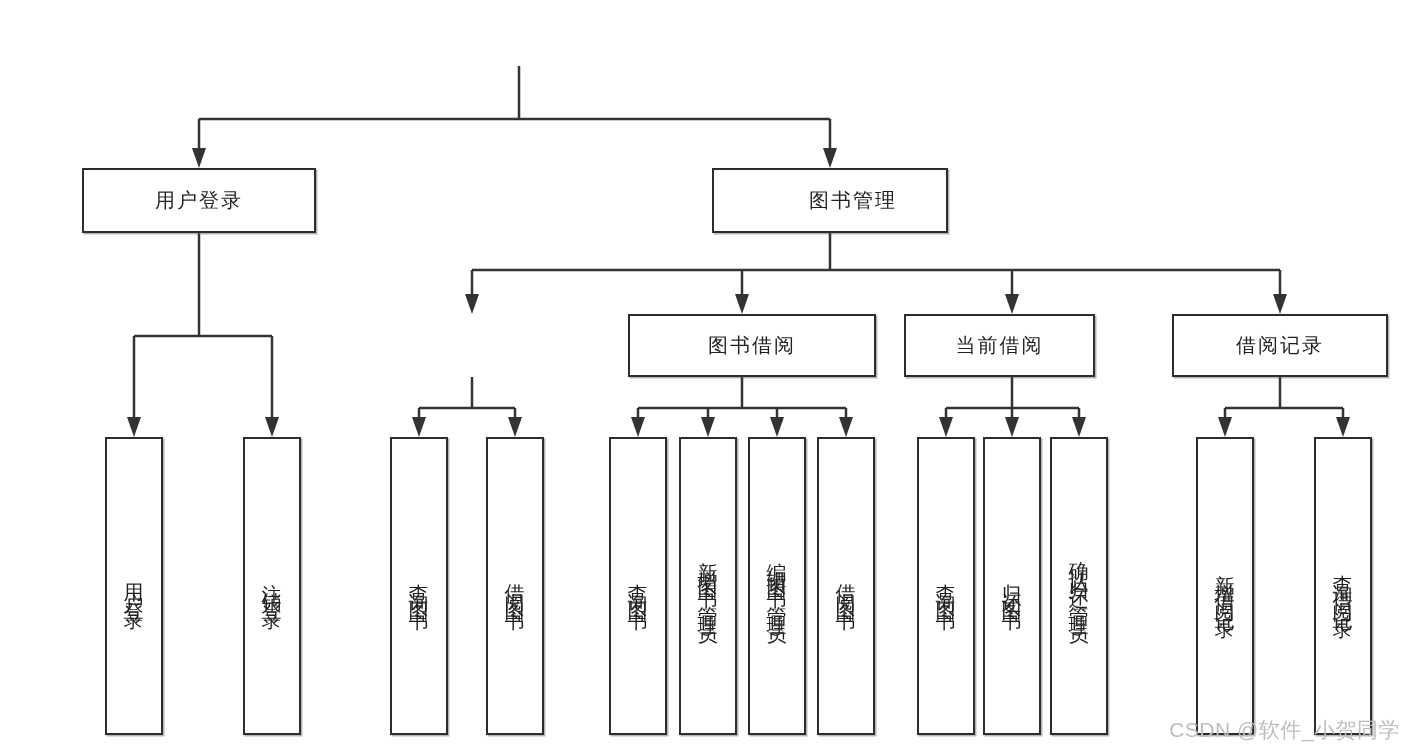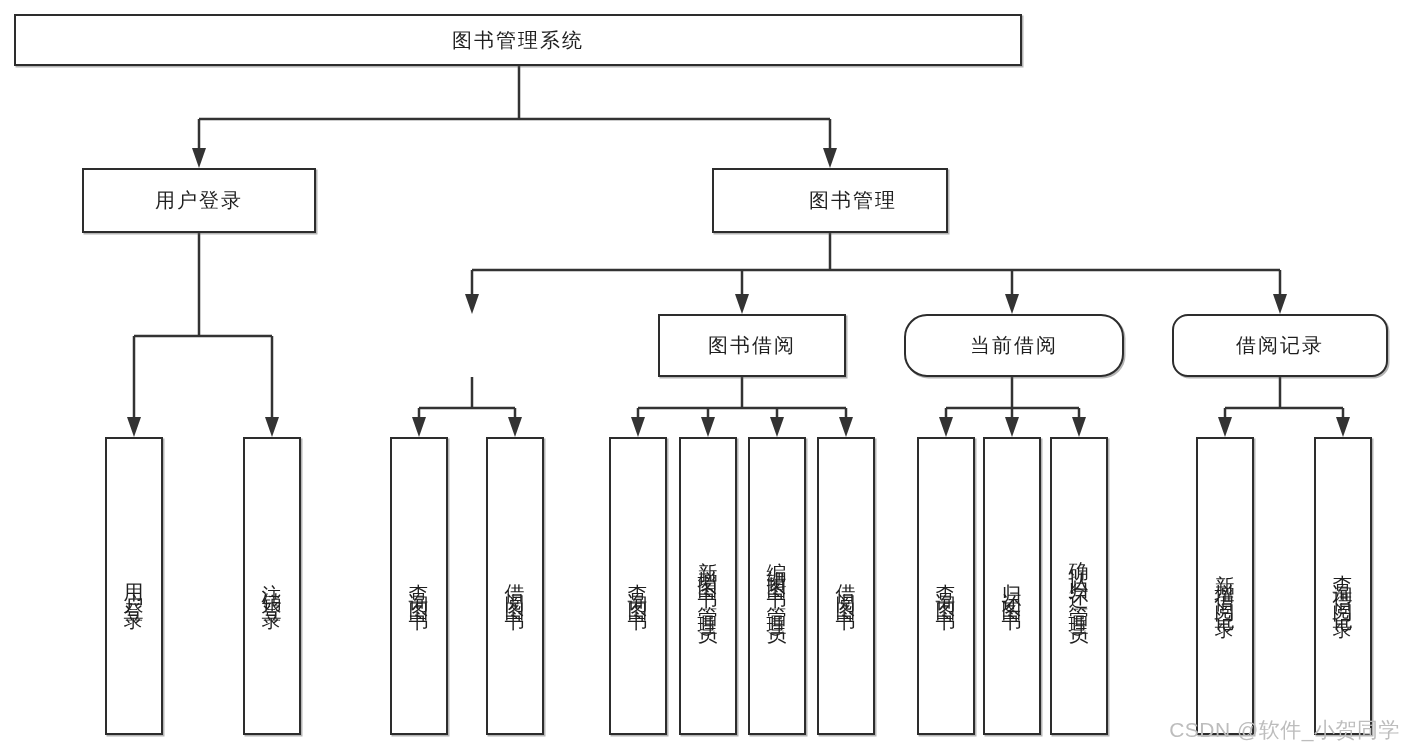"图书管理系统" div.node { html: <div>图书管理系统</div> -> none }
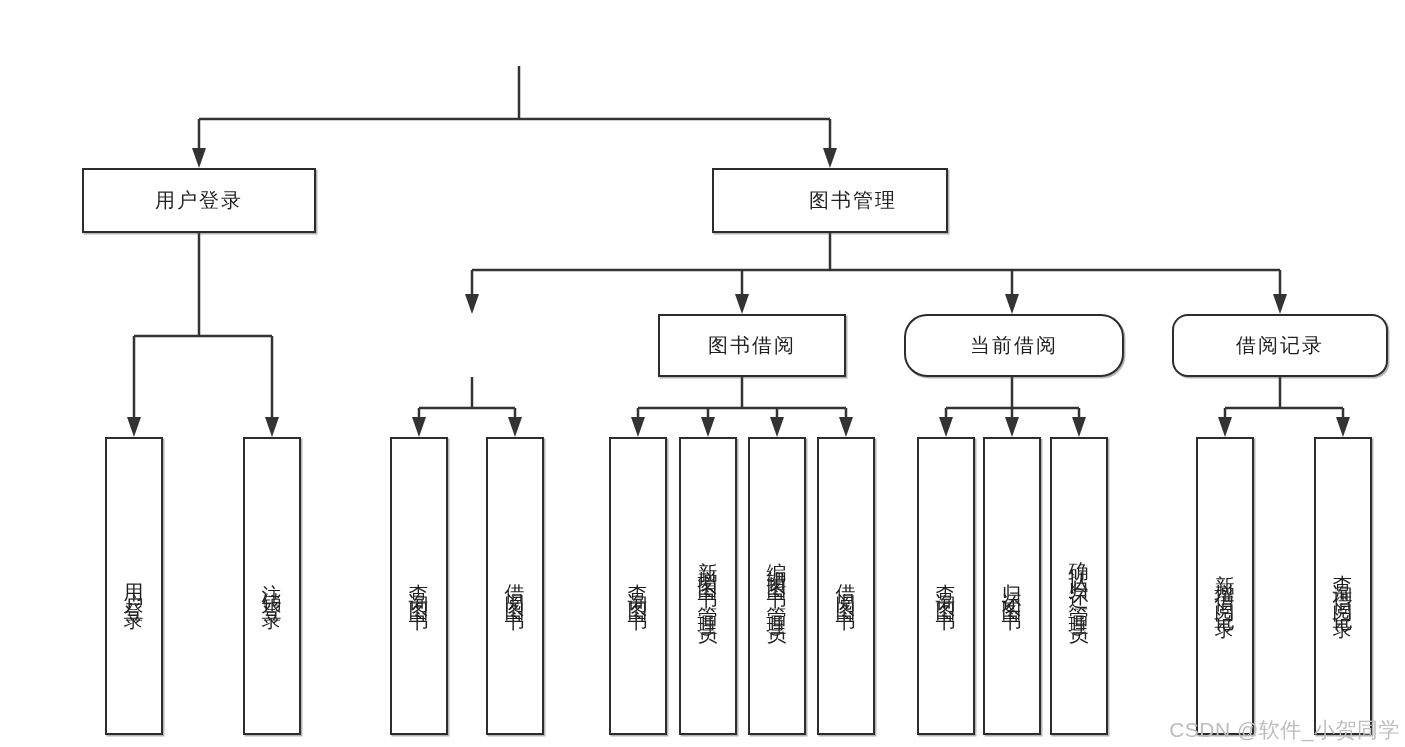"图书借阅" div.node { left: 658px -> 628px; width: 188px -> 248px }
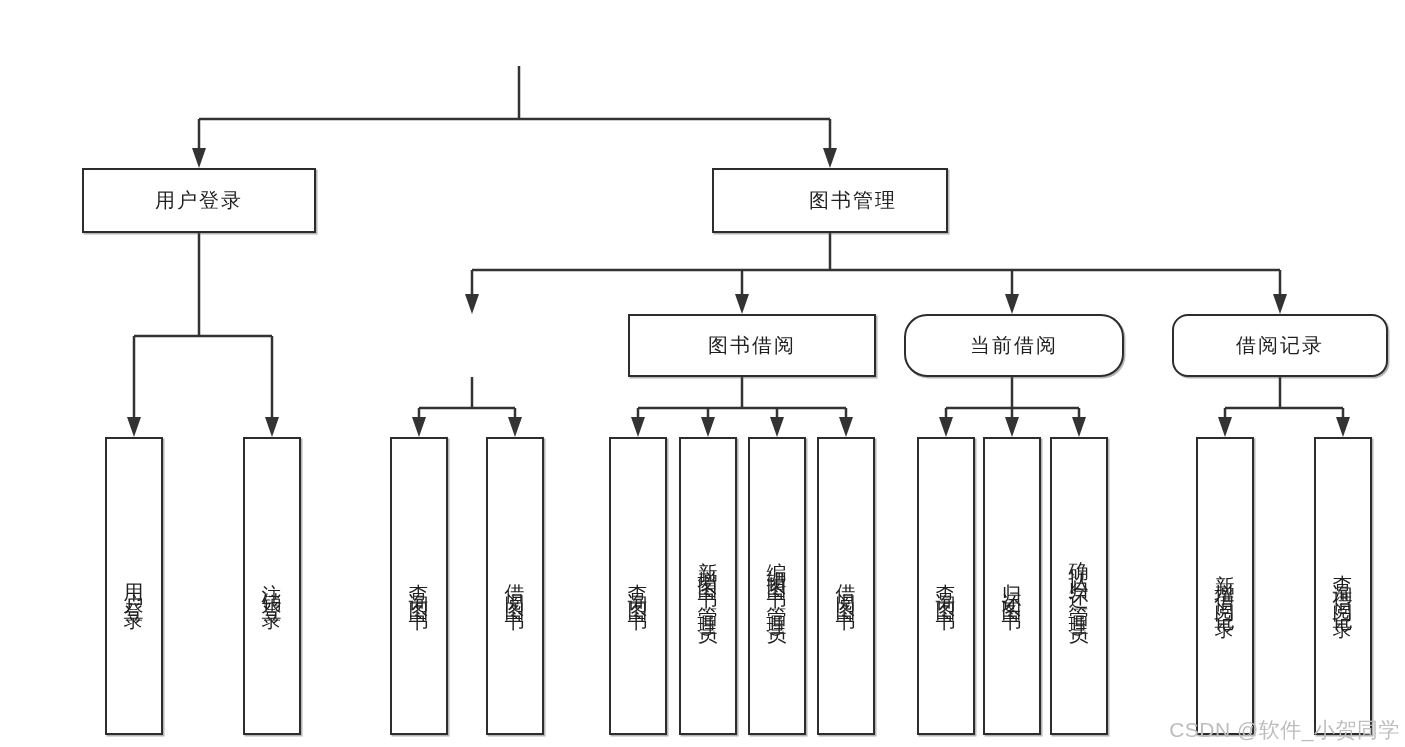"当前借阅" div.node { border-radius: 23px -> none; width: 220px -> 191px }
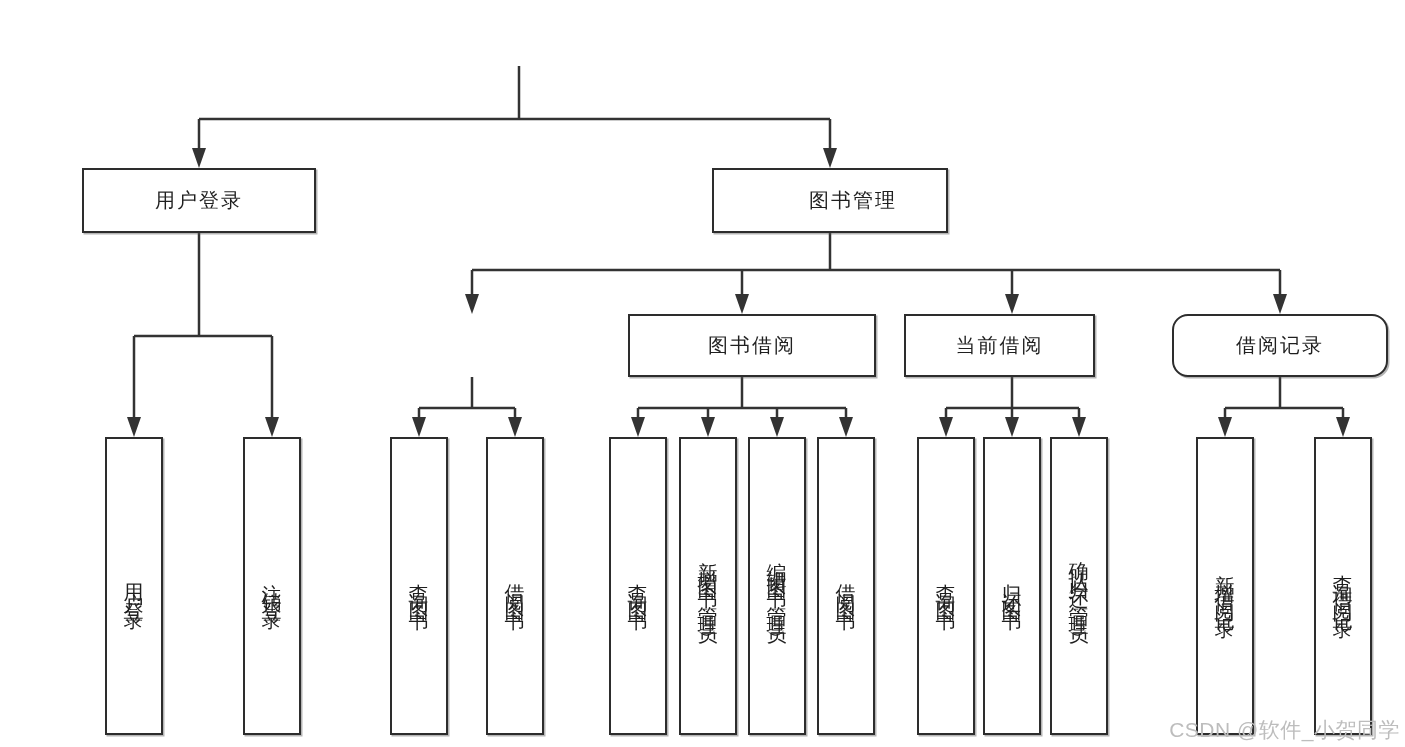"借阅记录" div.node { border-radius: 16px -> none }
